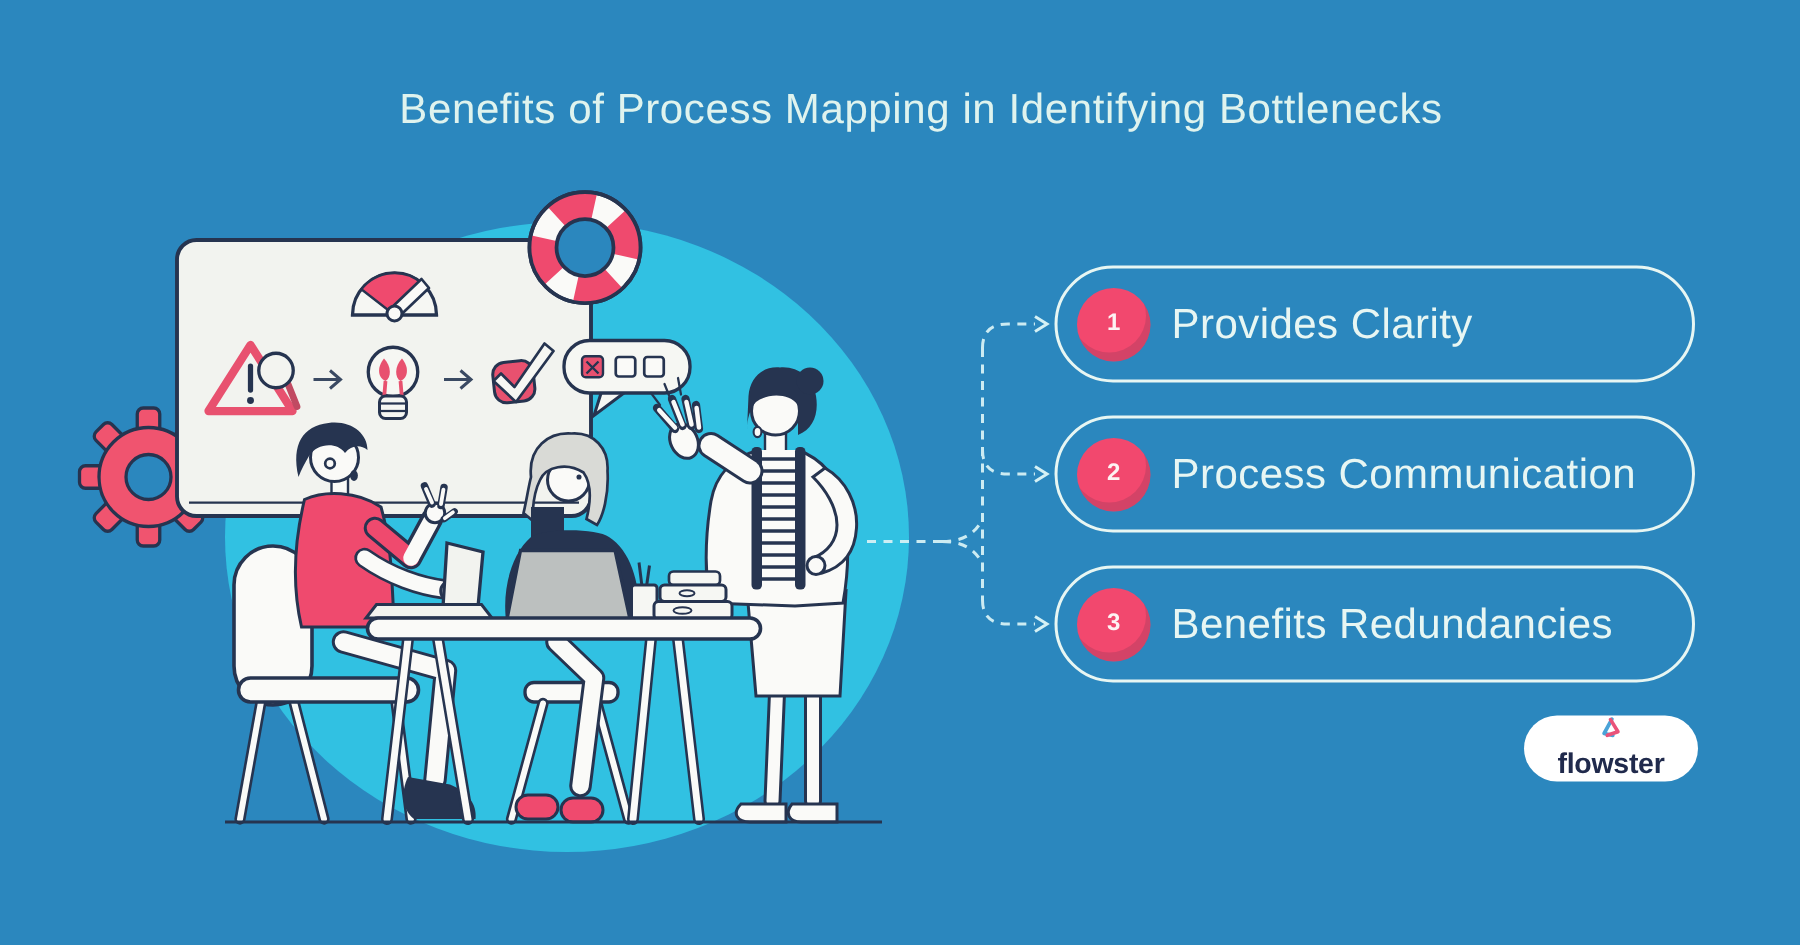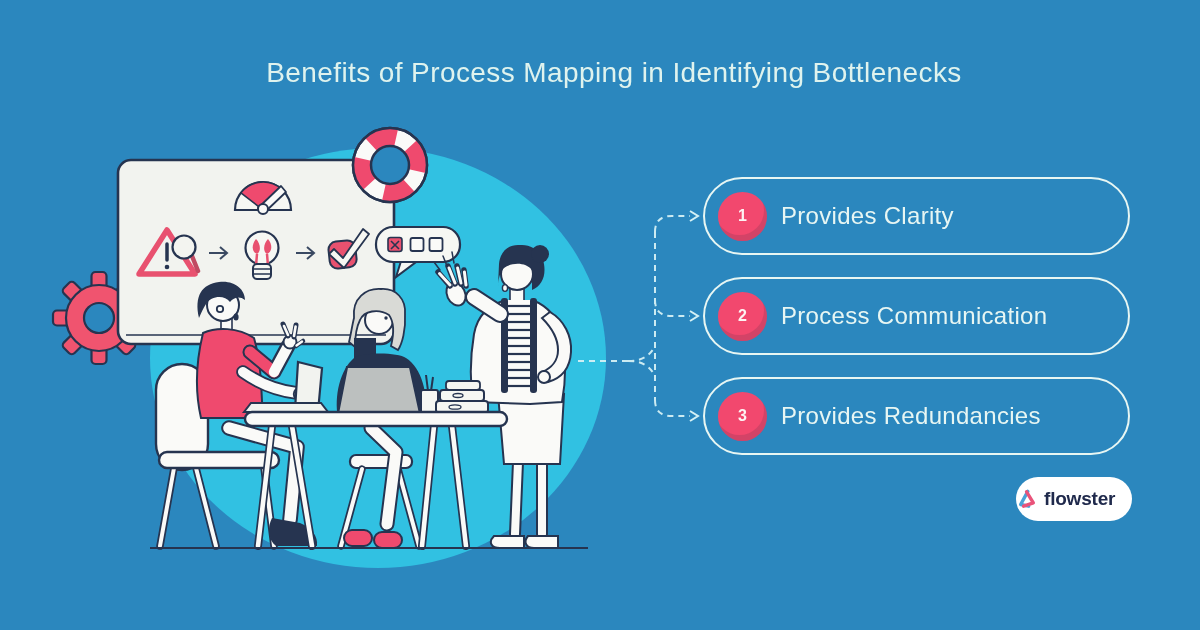"Provides Clarity" .pill .label { font-size: 24px -> 28px }
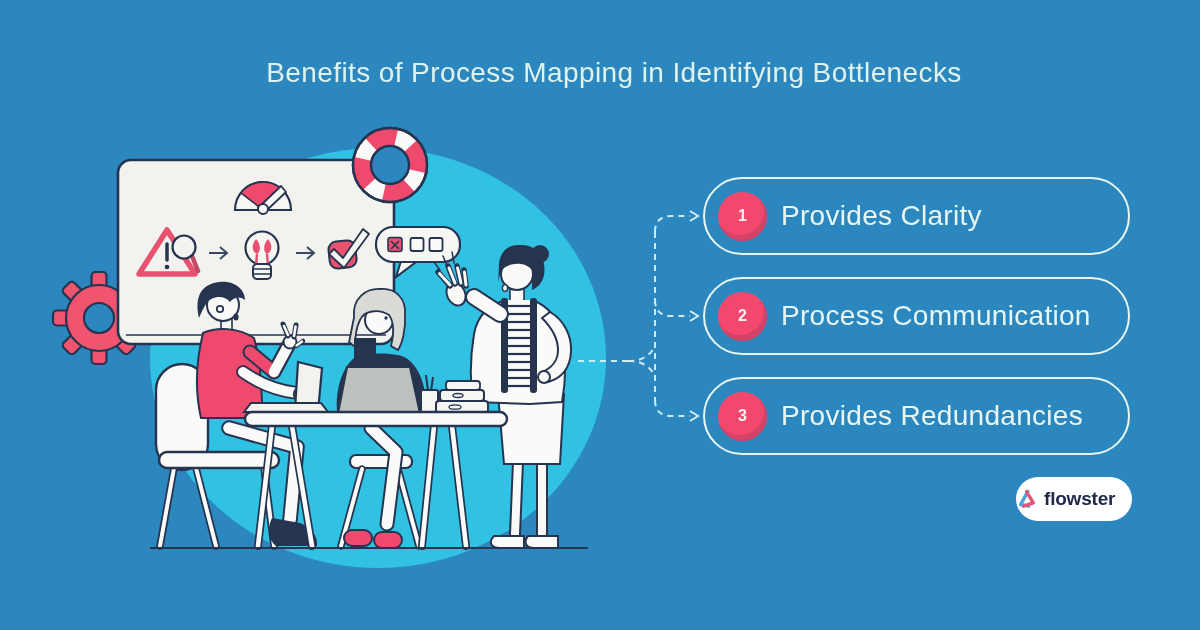"Provides Redundancies" div.label { text: Provides -> Benefits }
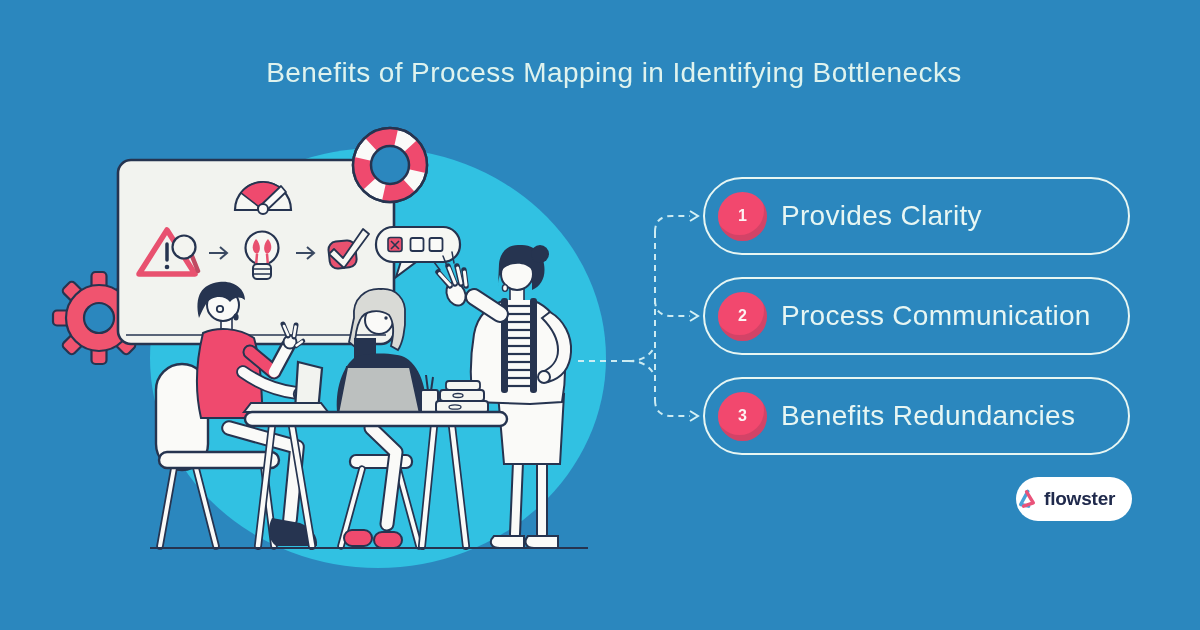"flowster" .logo-pill { flex-direction: none -> column }
